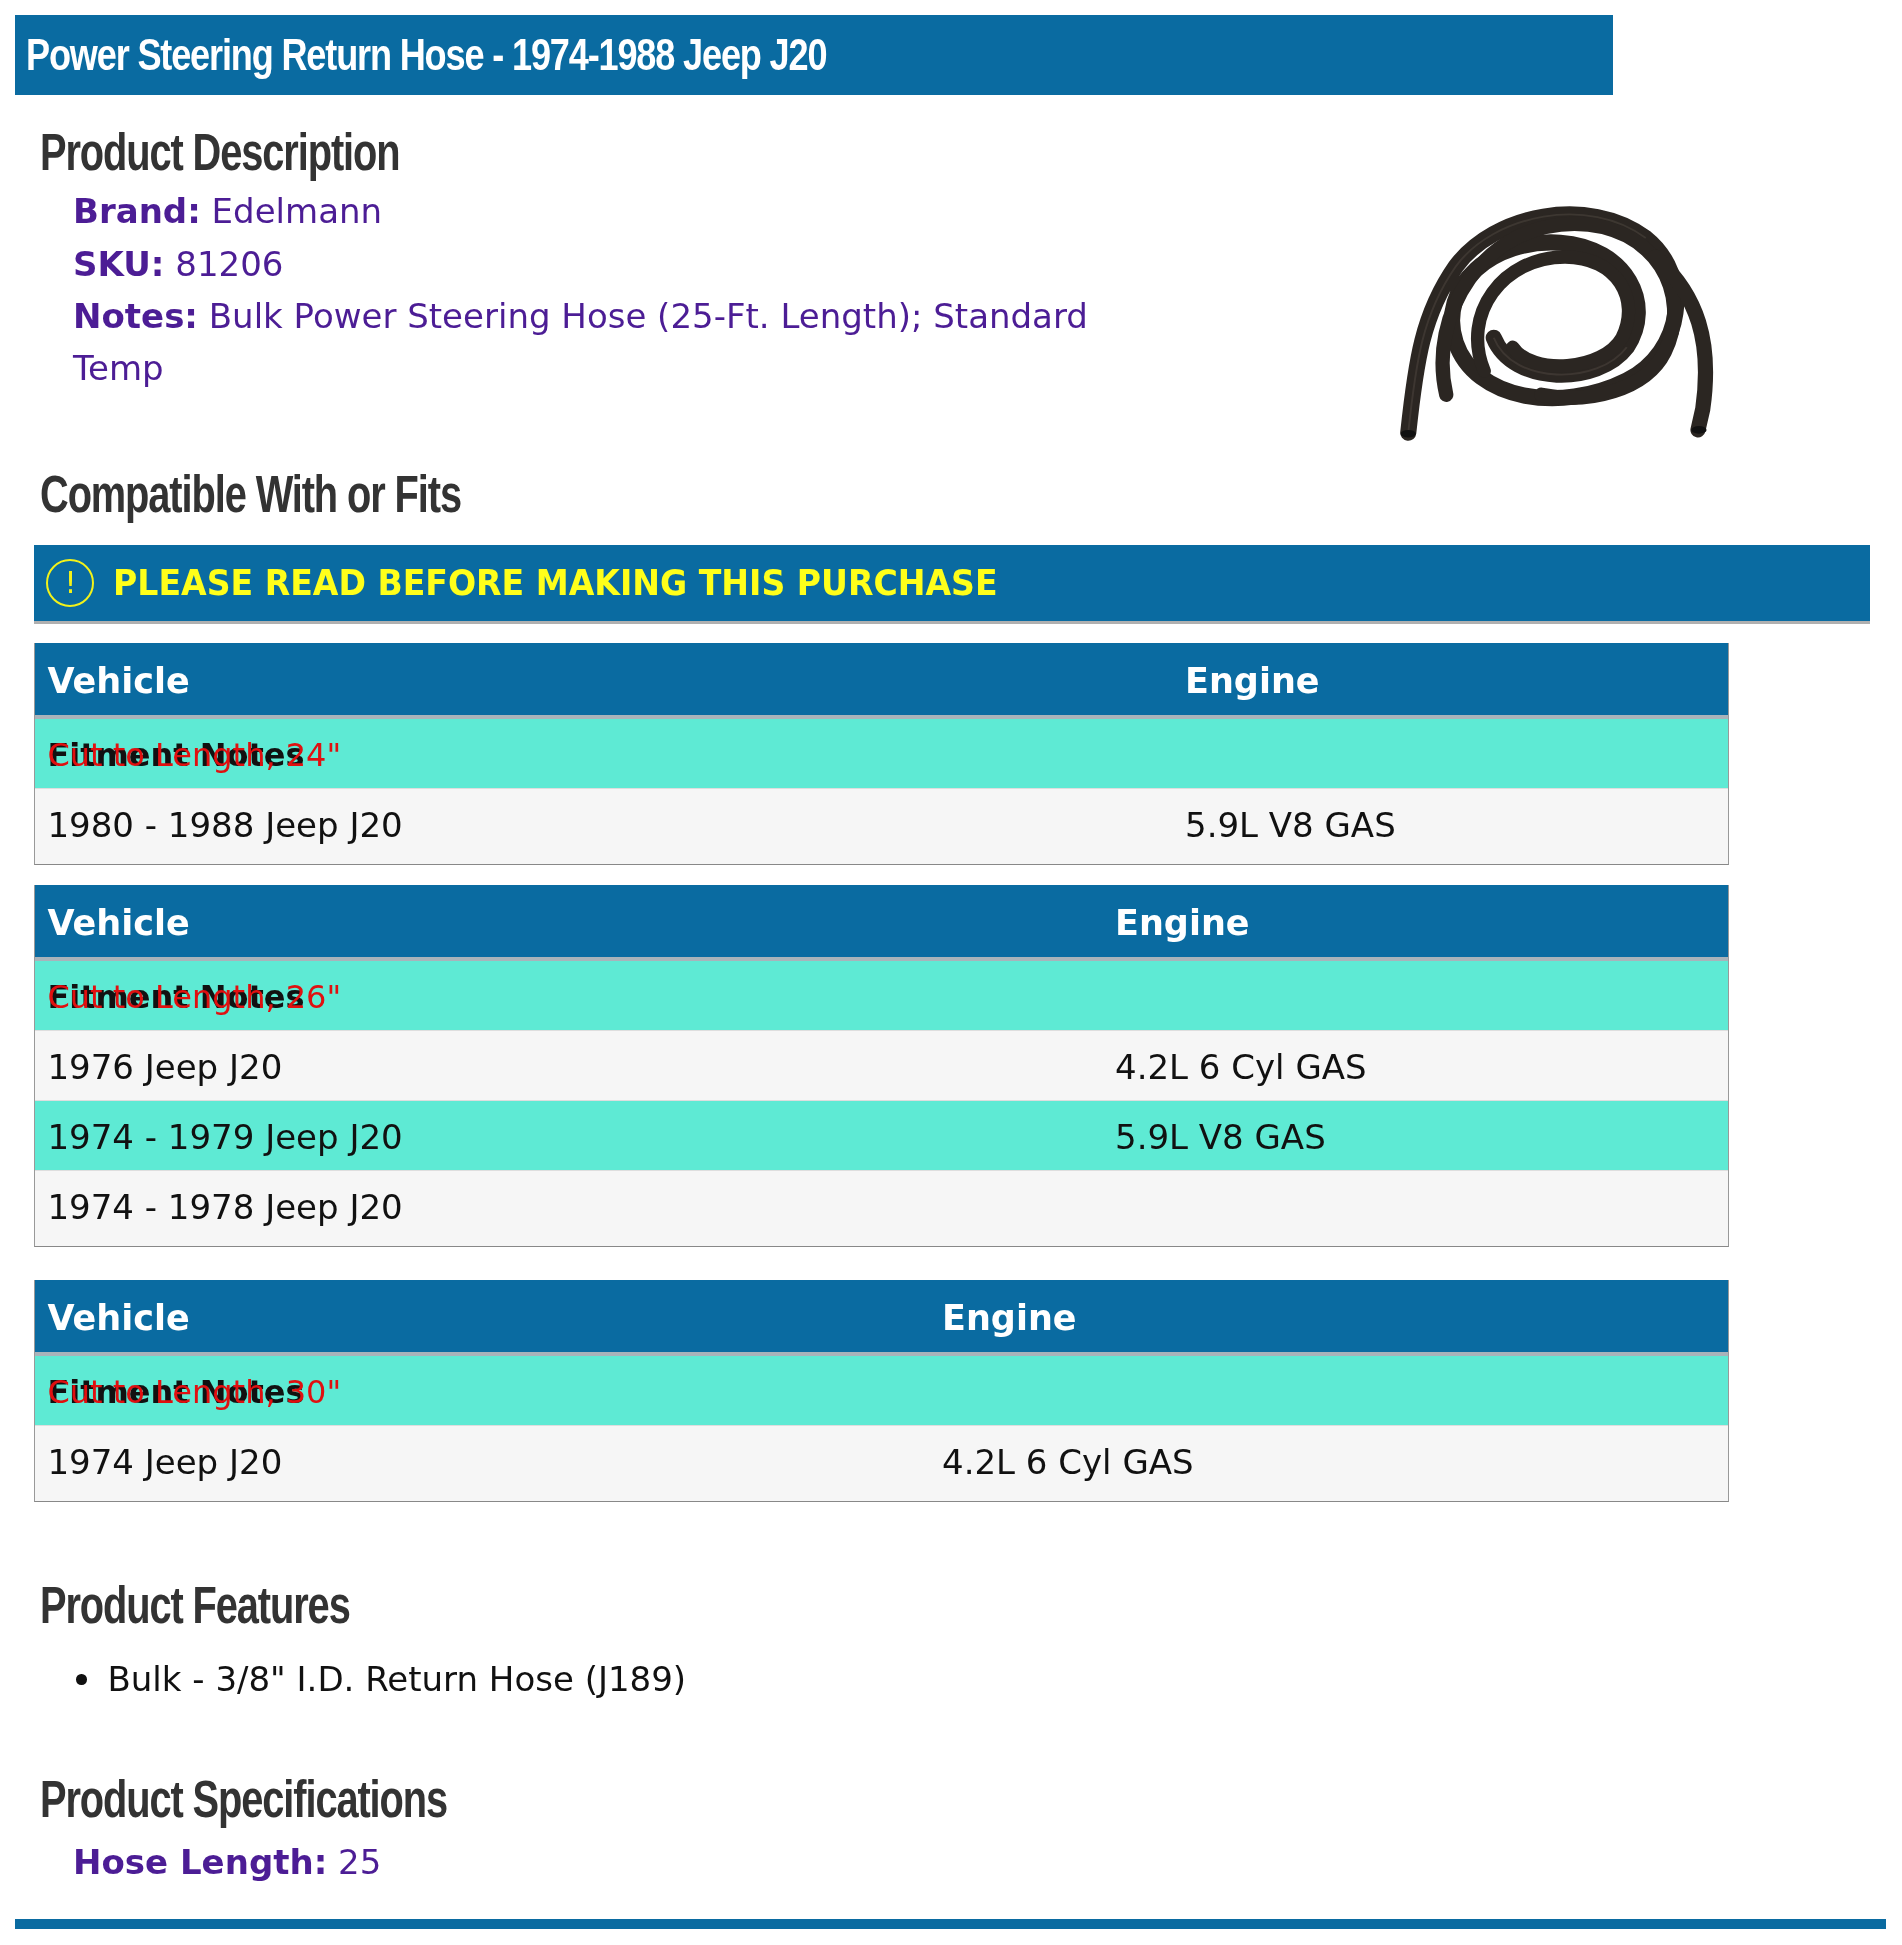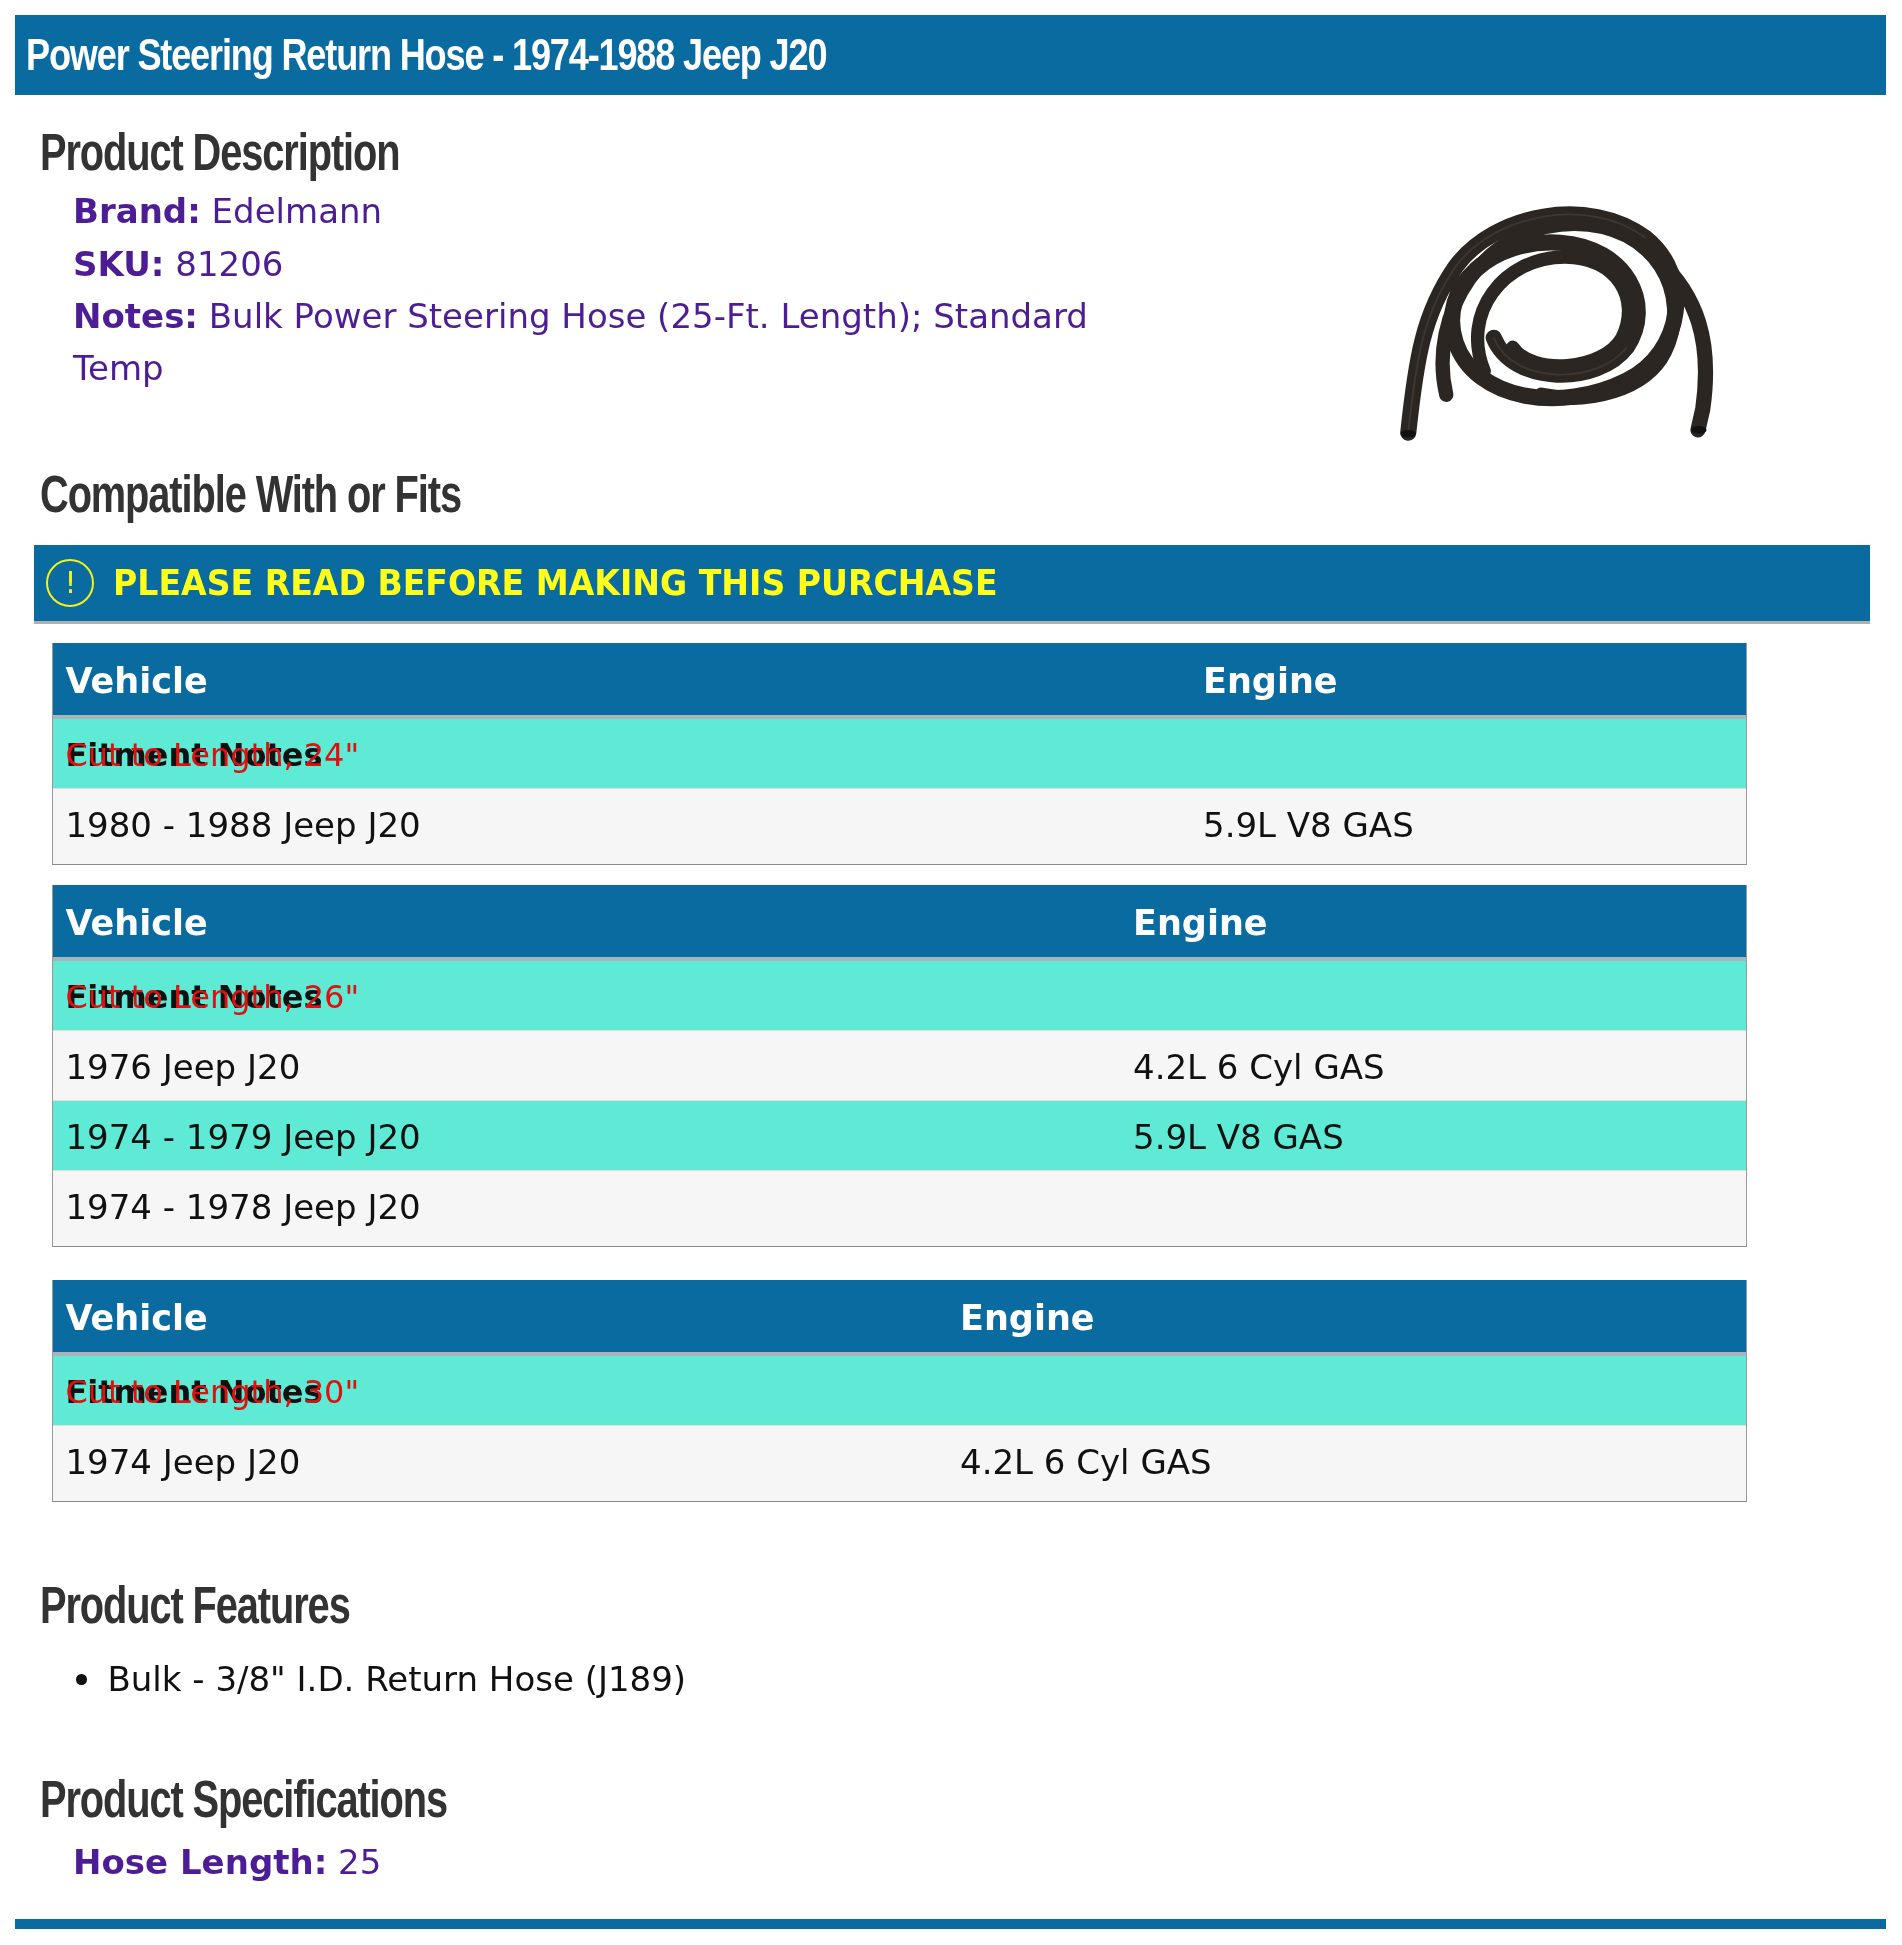"Power Steering Return Hose -" .title-bar { width: 1871px -> 1598px }
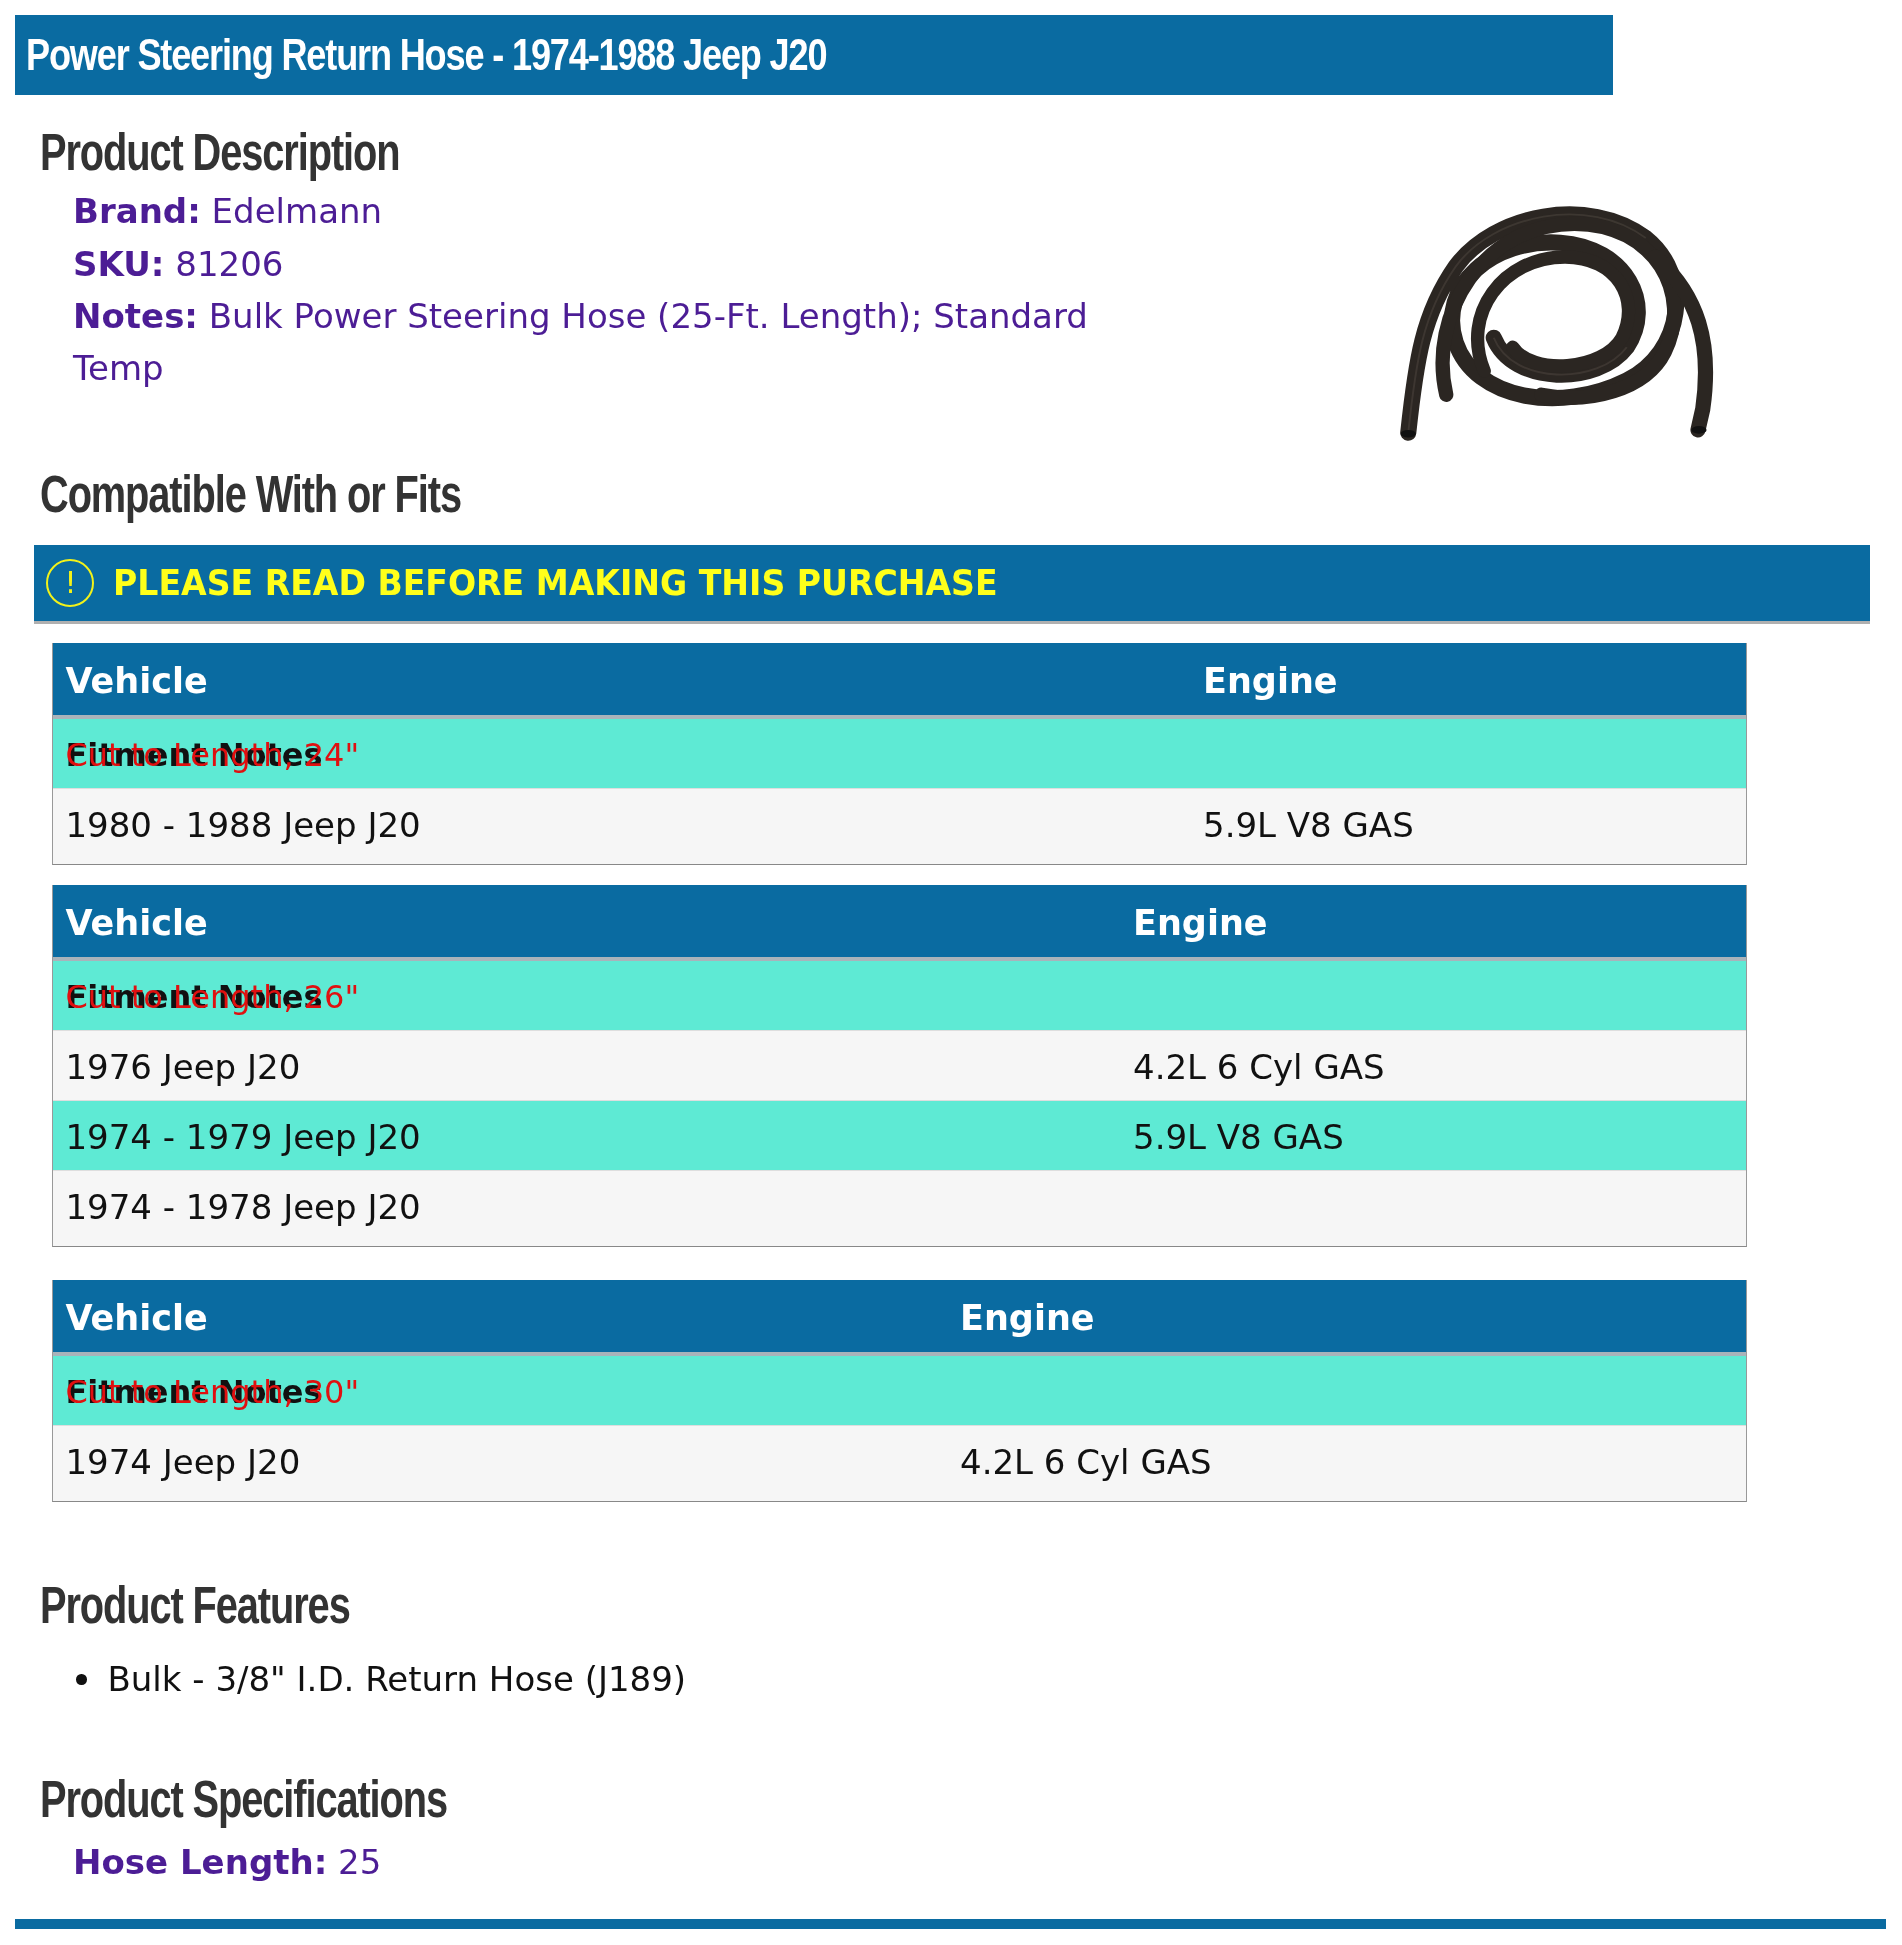"Vehicle" .fit-table { left: 52px -> 34px }
